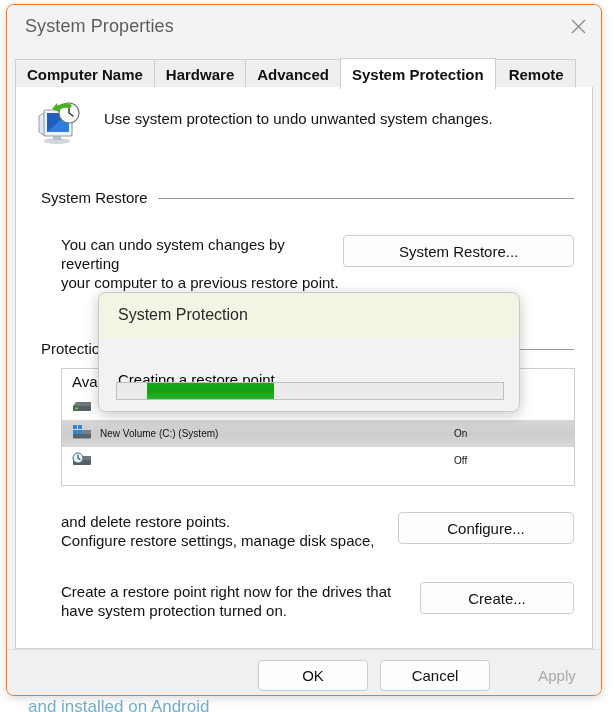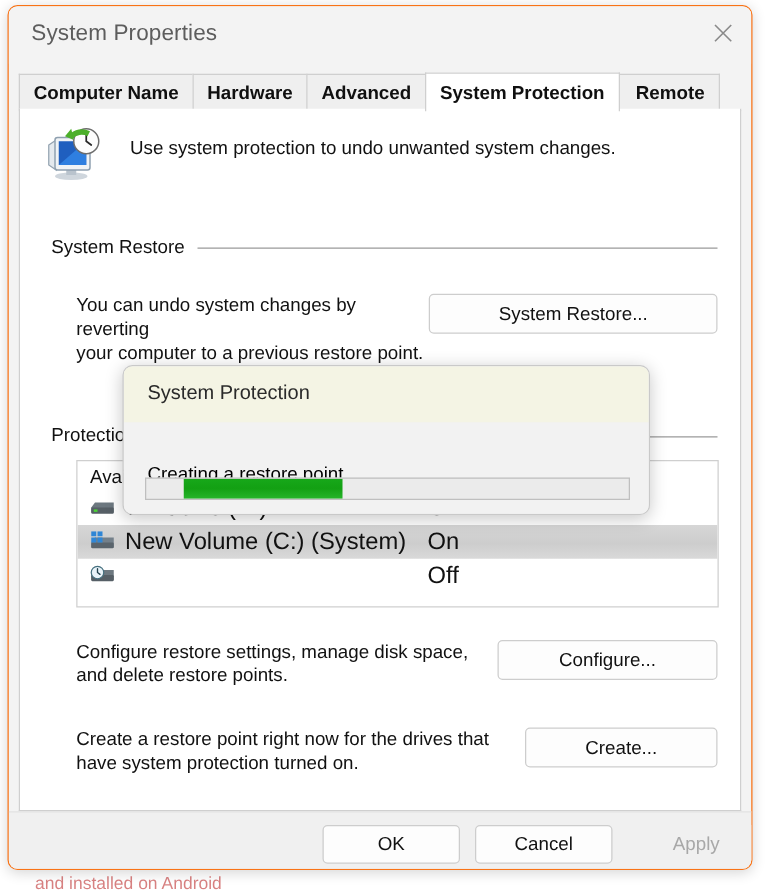"New Volume (C:) (System)" .list-row { font-size: 19px -> 10px; justify-content: none -> space-between }
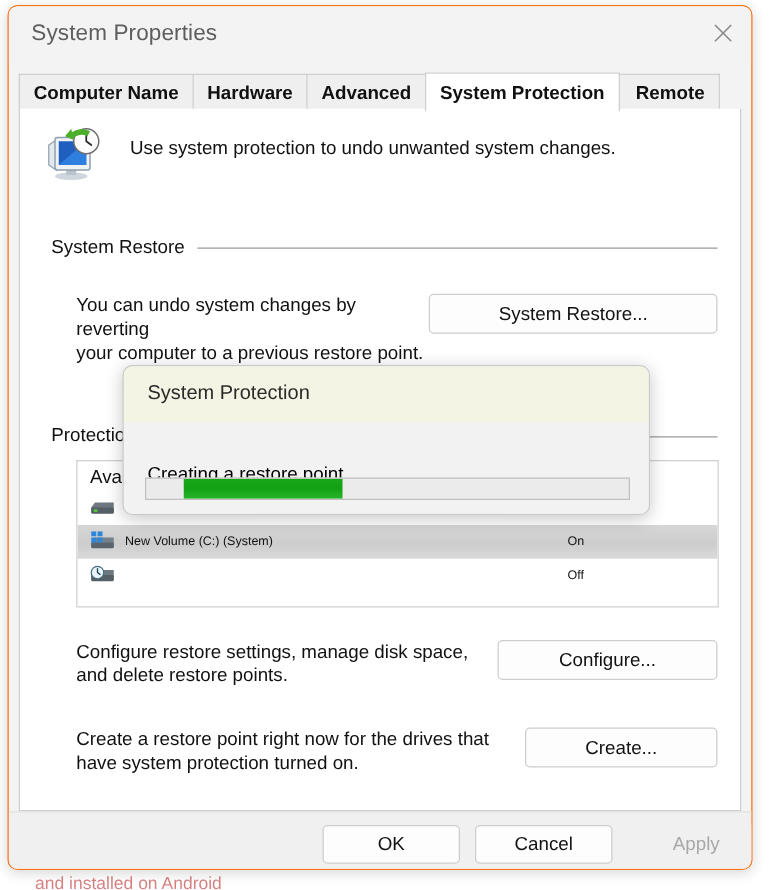"Configure restore settings, manage disk" div { order: before "and delete restore points." -> after "and delete restore points." }
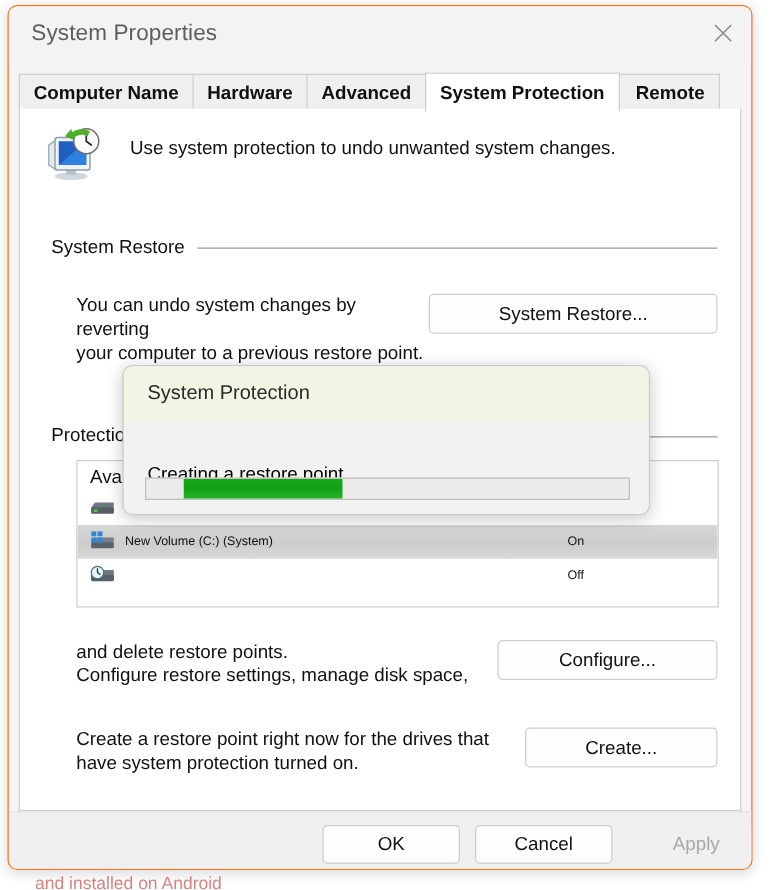"and installed on Android" .bg-text-sliver { color: #b91c1c -> #0369a1; font-size: 14px -> 17px }
